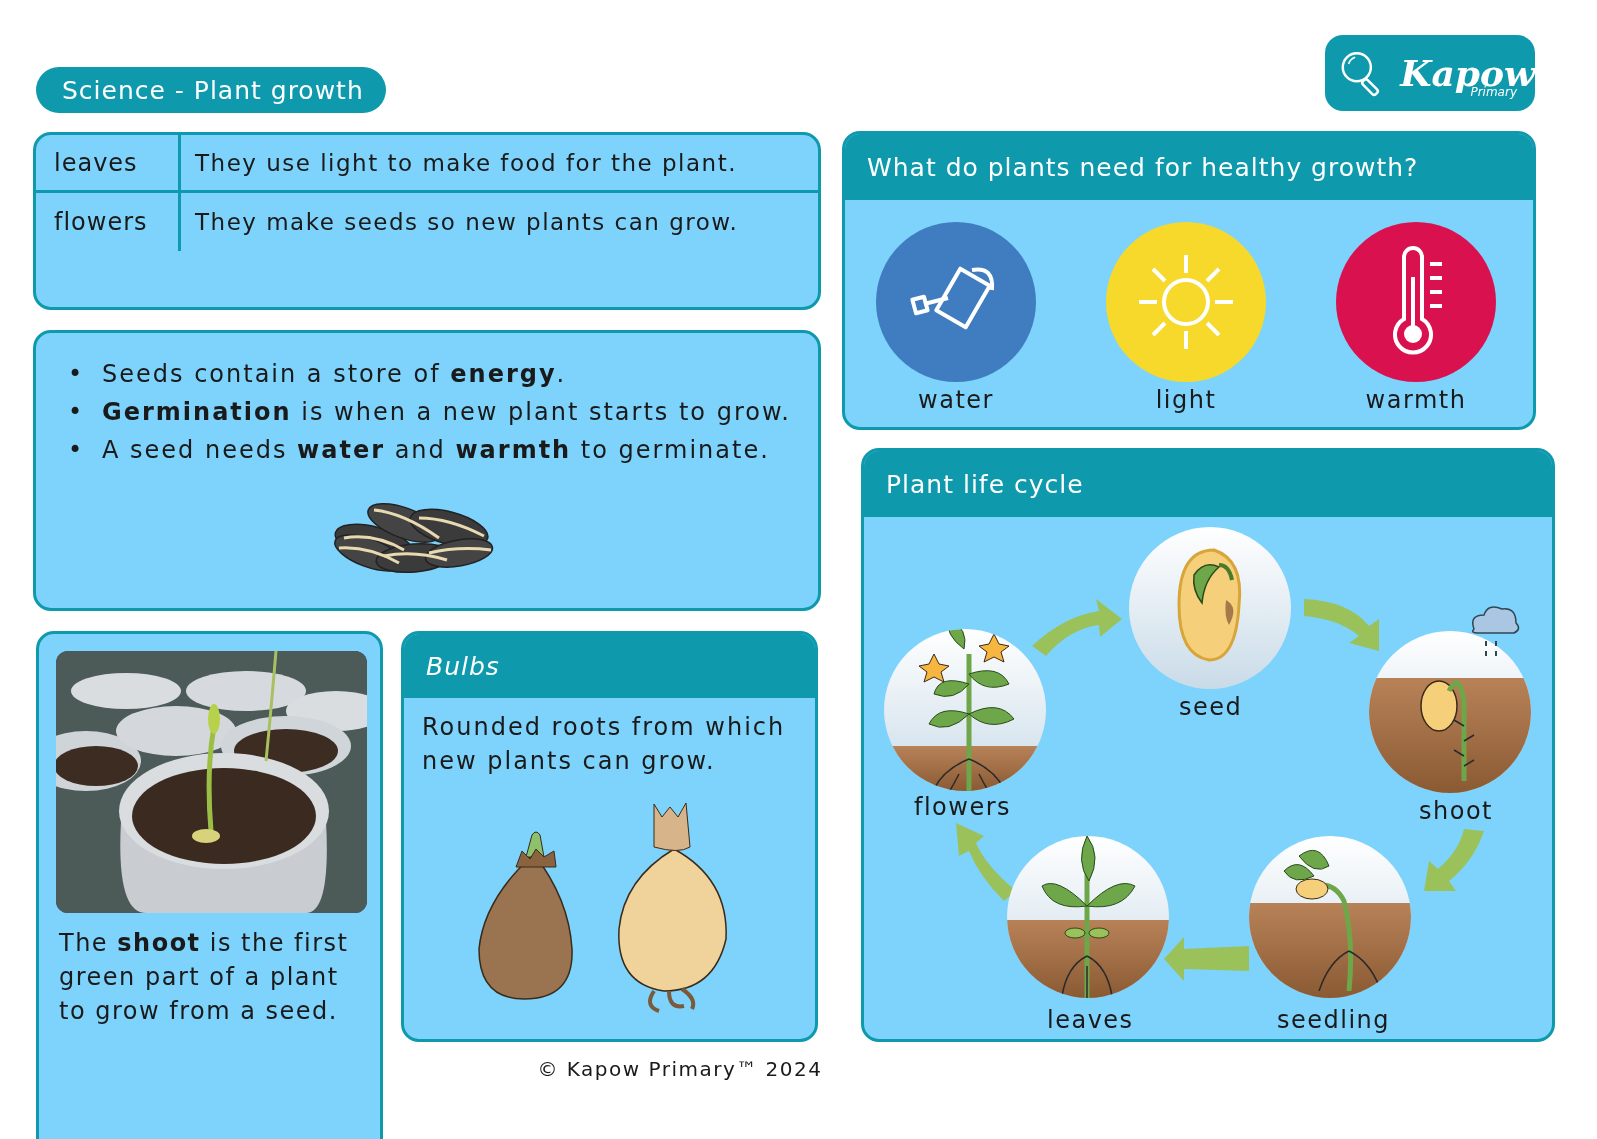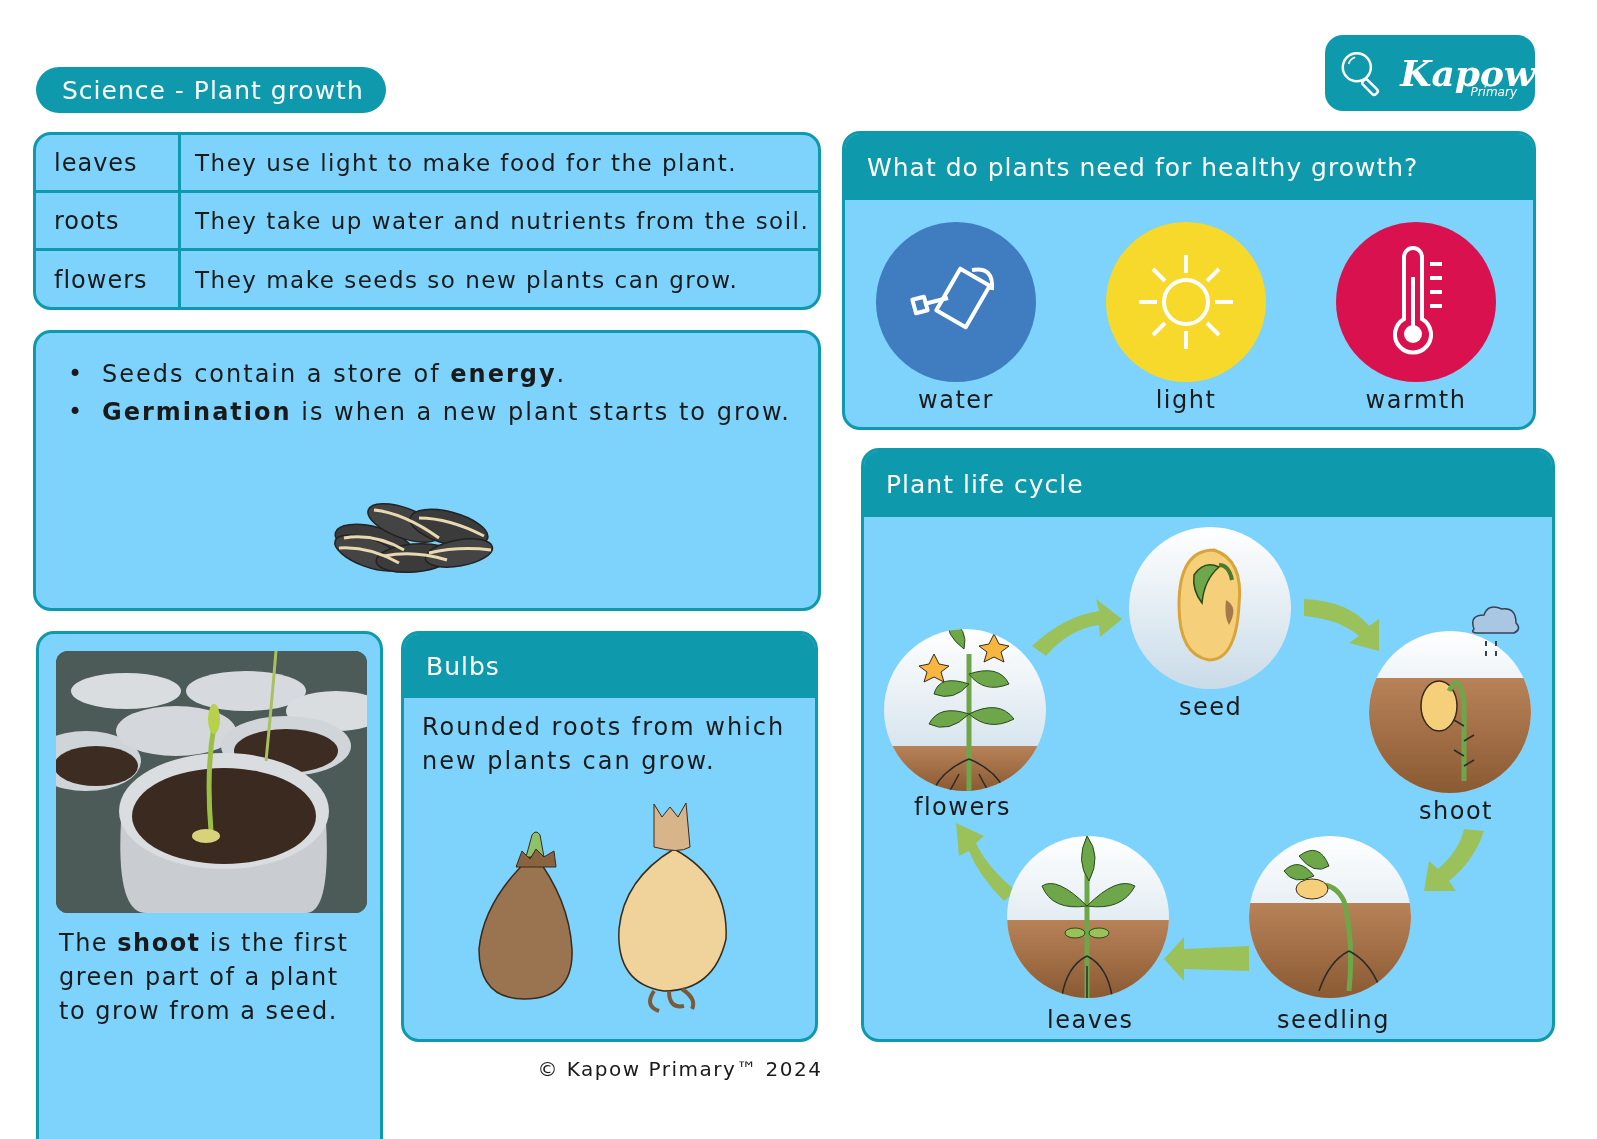"roots" div.row { html: <div> <div>roots</div> <div>They take up water and nutrients from the soil.</div> </div> -> none }
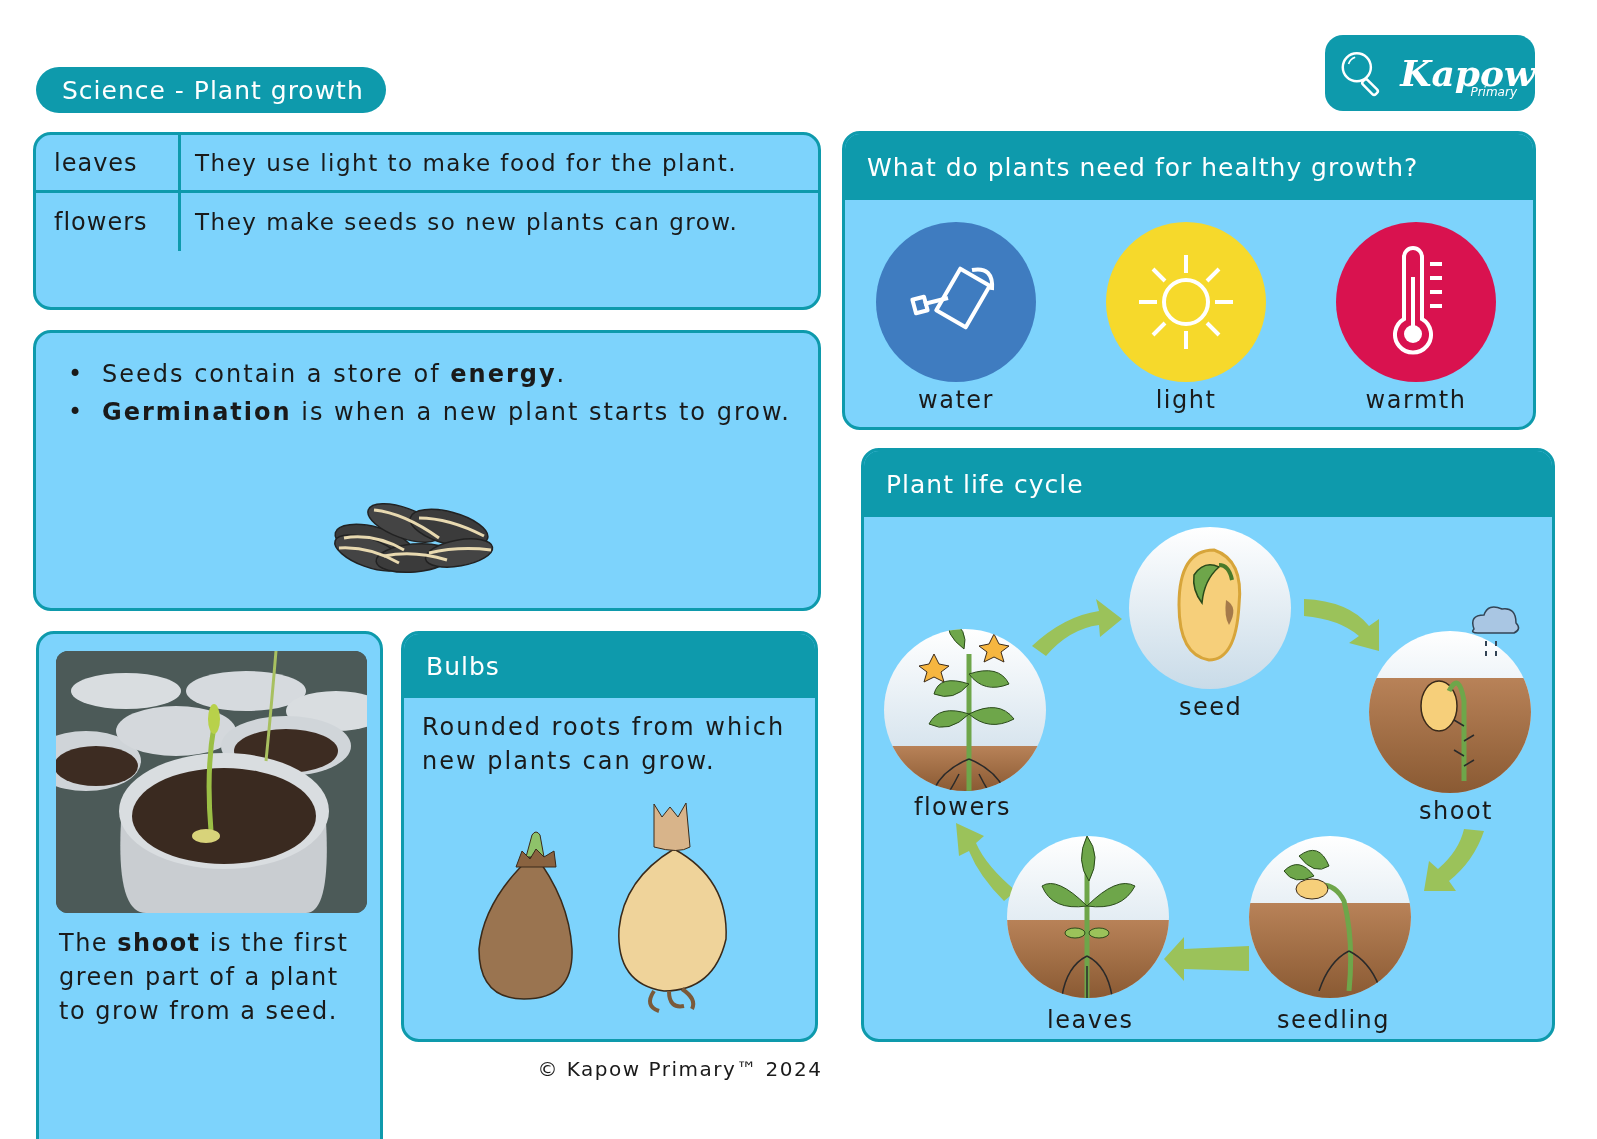"A seed needs water and" li { html: none -> <li><span>A seed needs </span><b>water</b><span> and </span><b>warmth</b><span> to germinate.</span></li> }
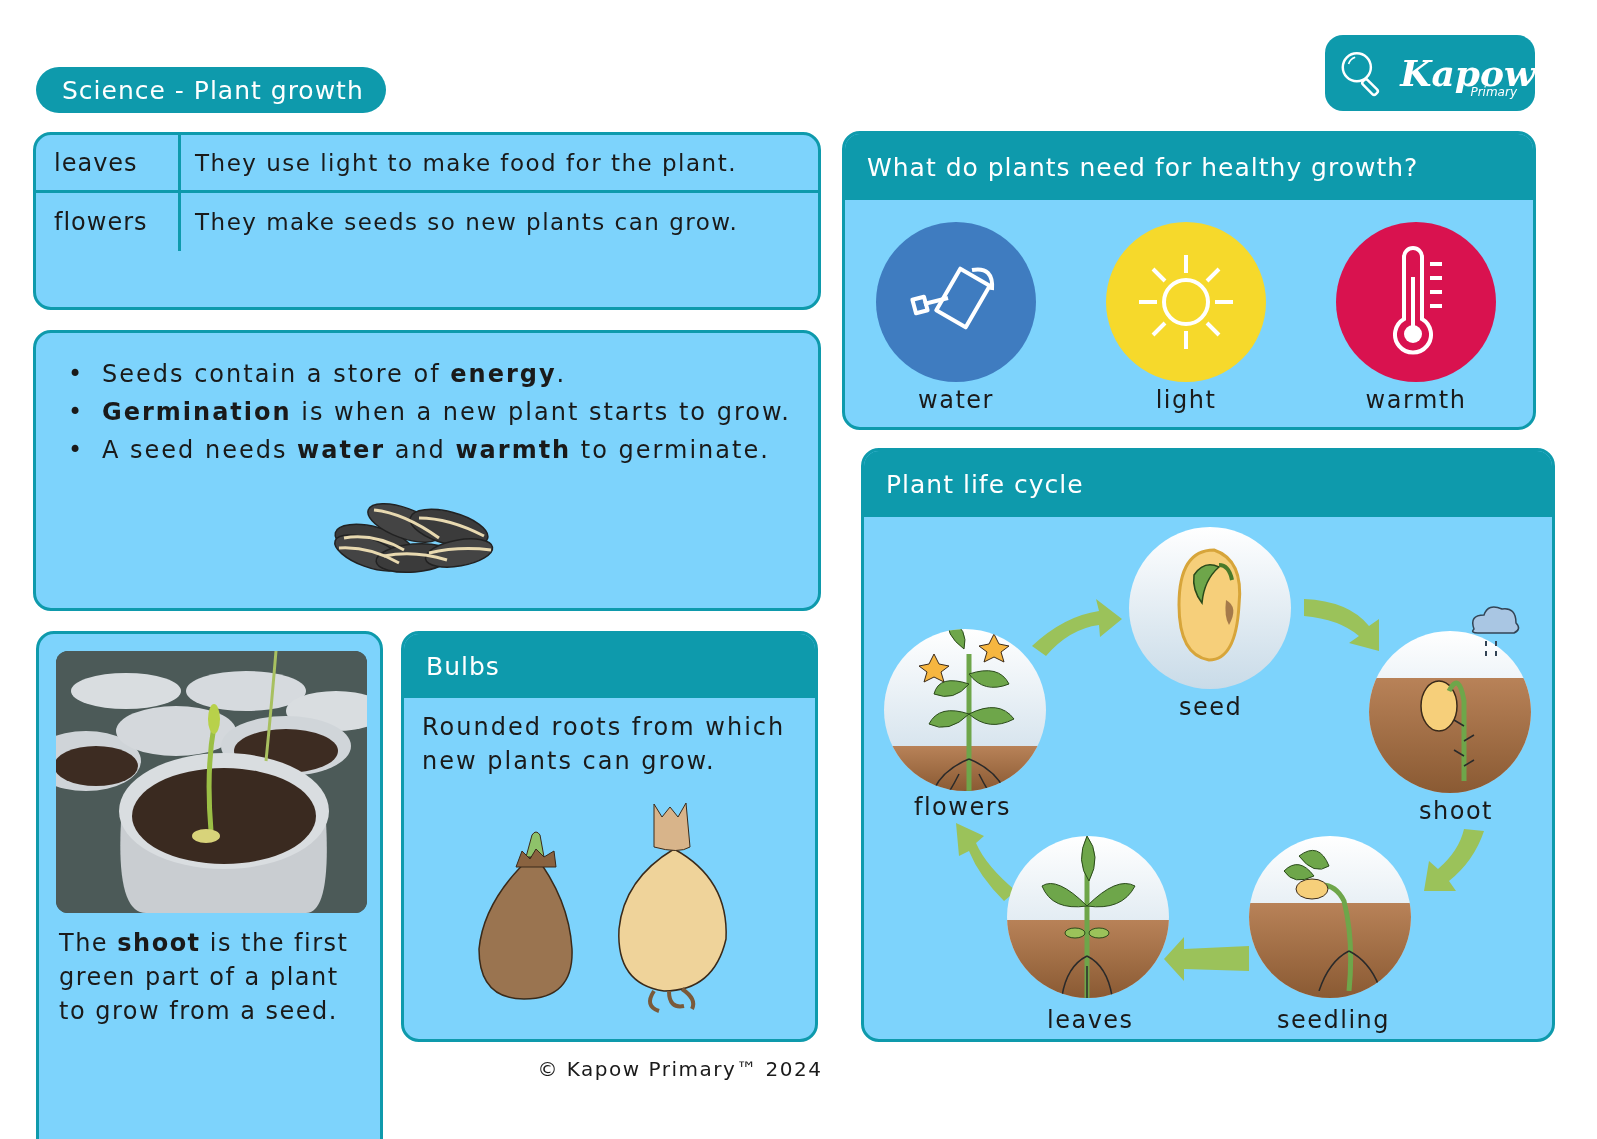"Bulbs" .bulbs .panel-head { font-style: none -> italic }
